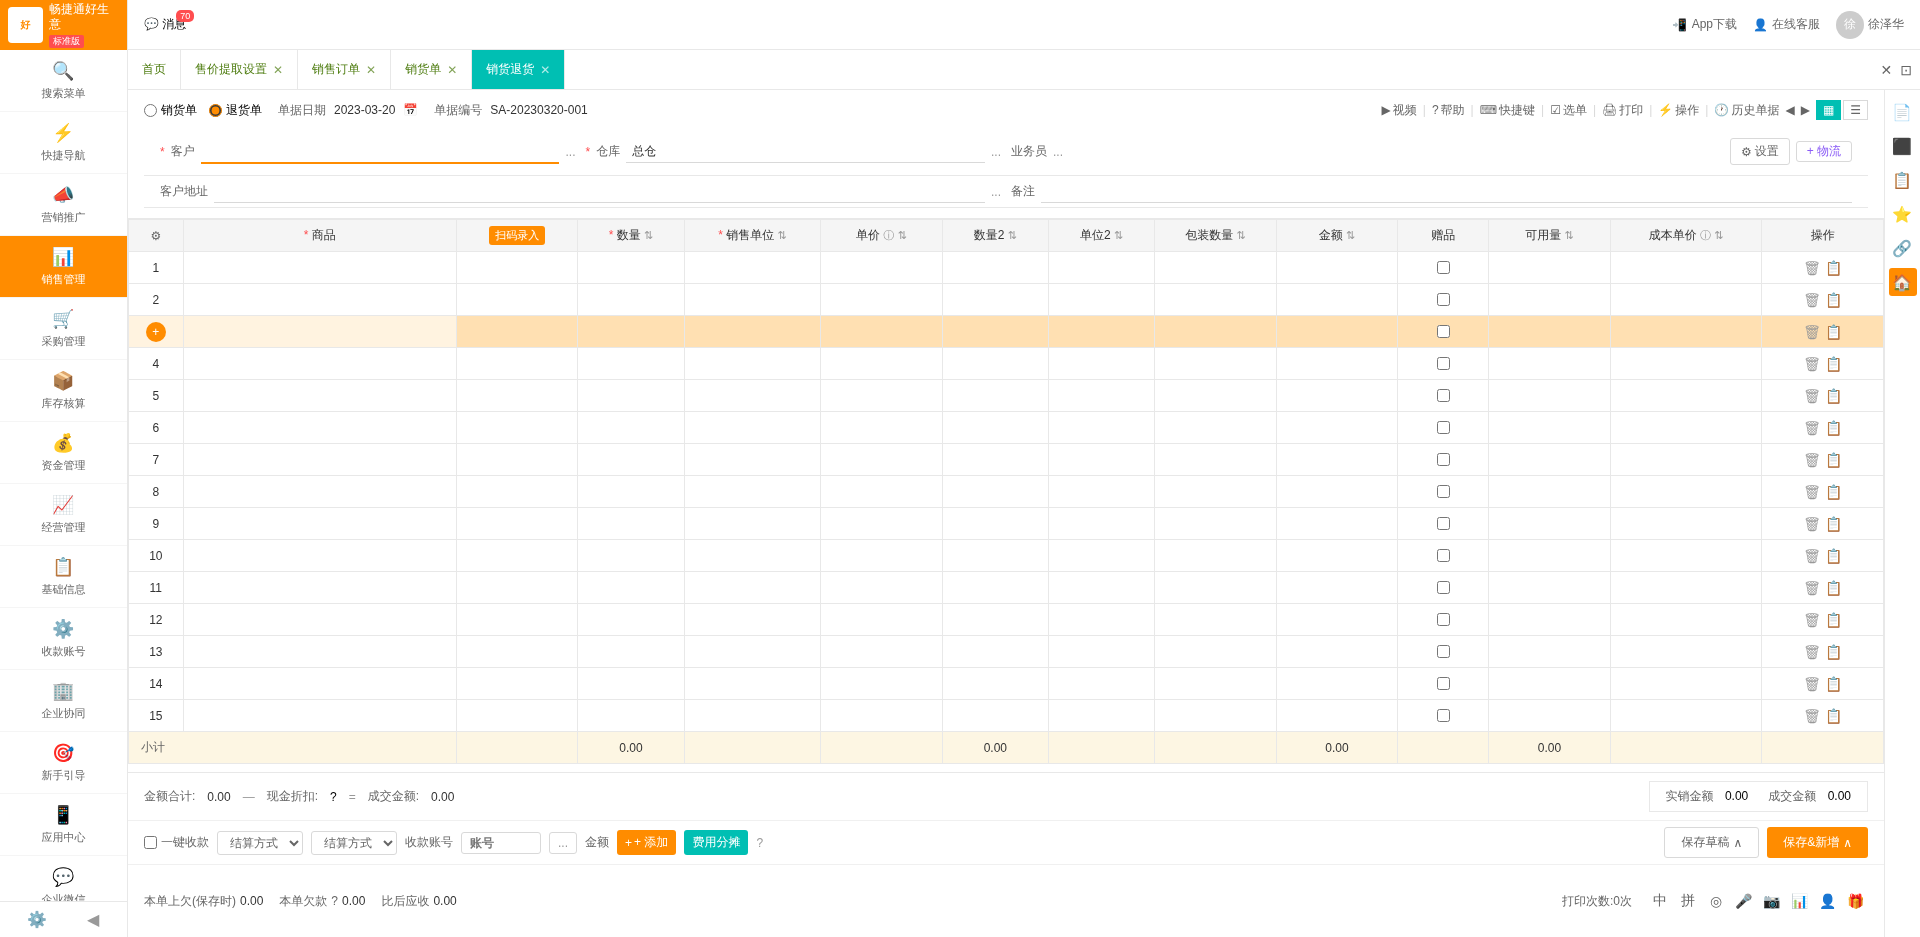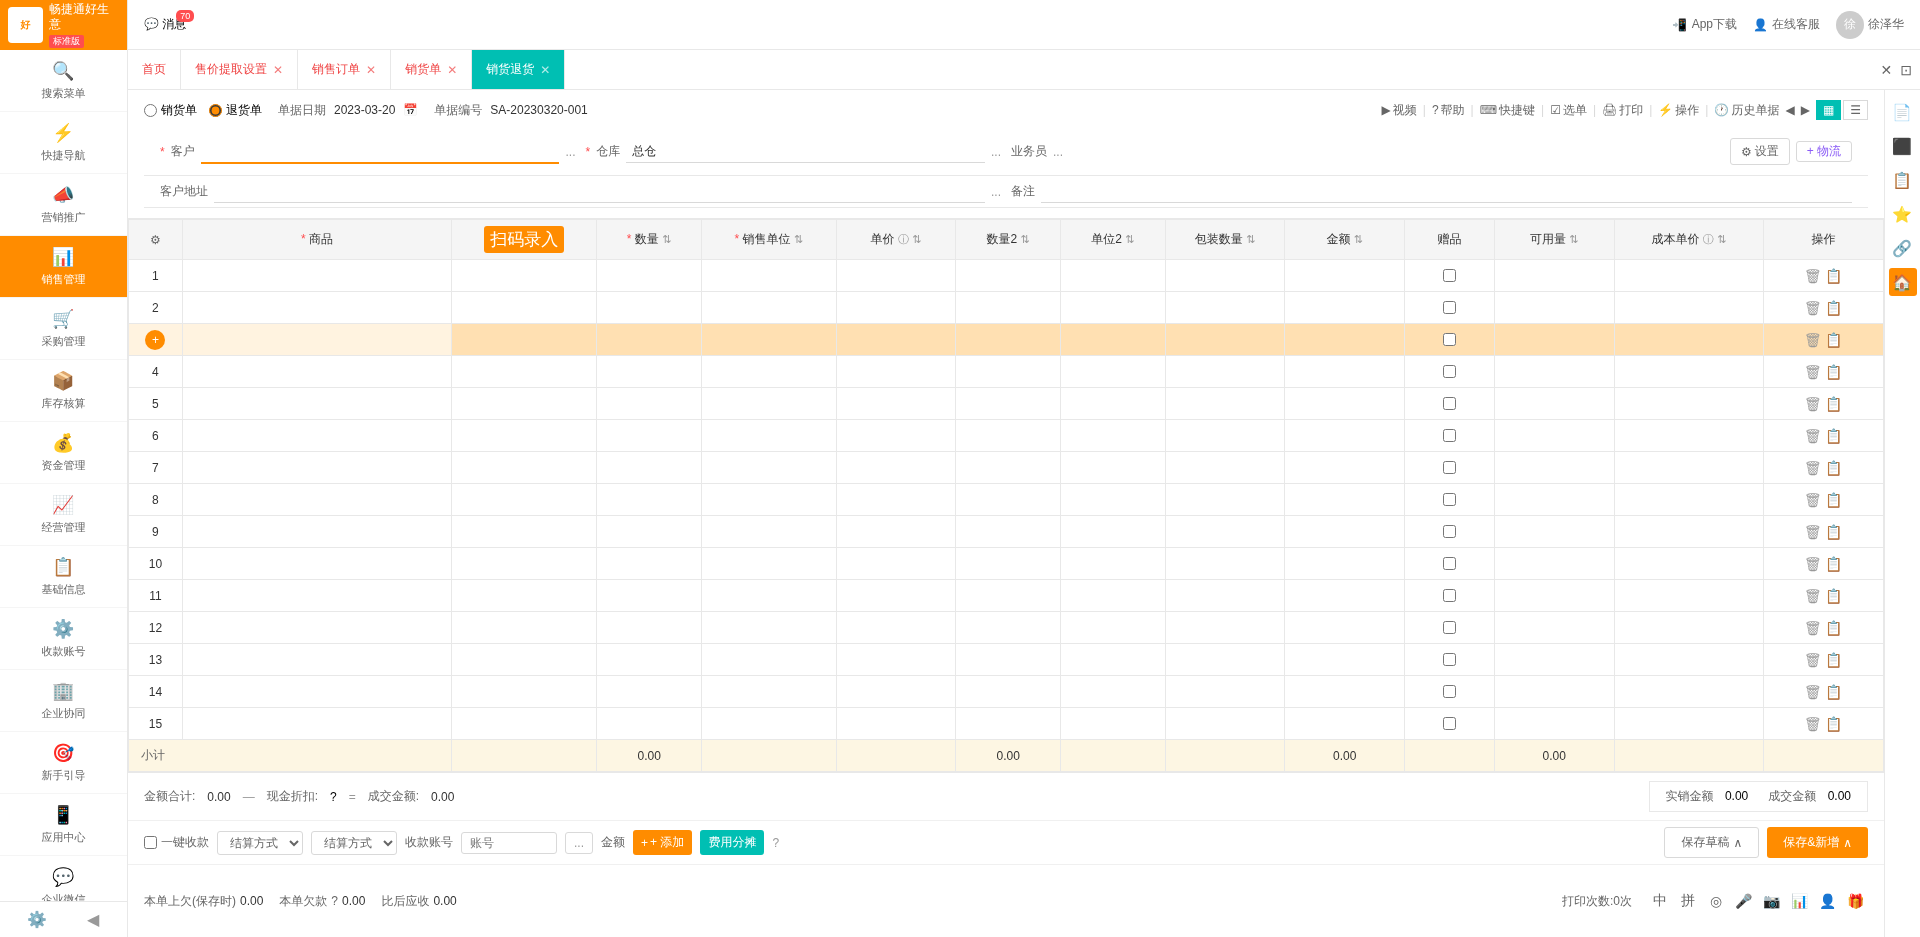"首页" .tab { color: #ef4444 -> #4d7c0f }
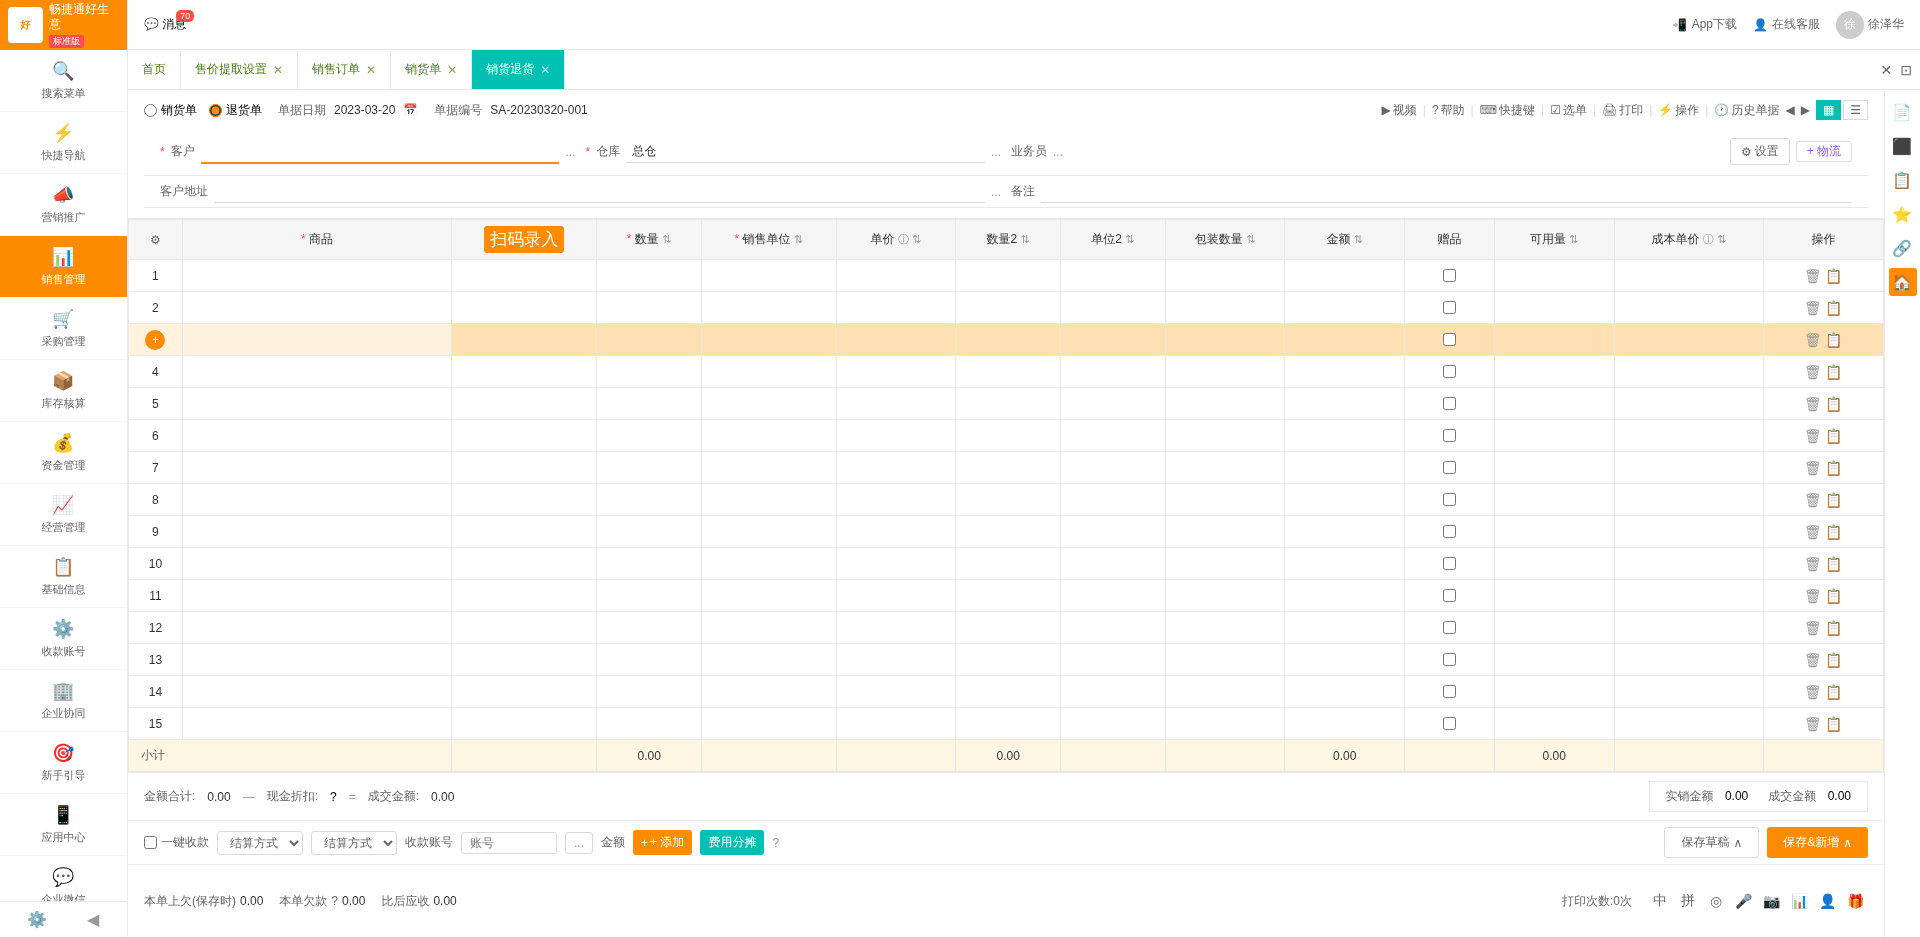"扫码录入" .scan-btn { font-size: 17px -> 11px }
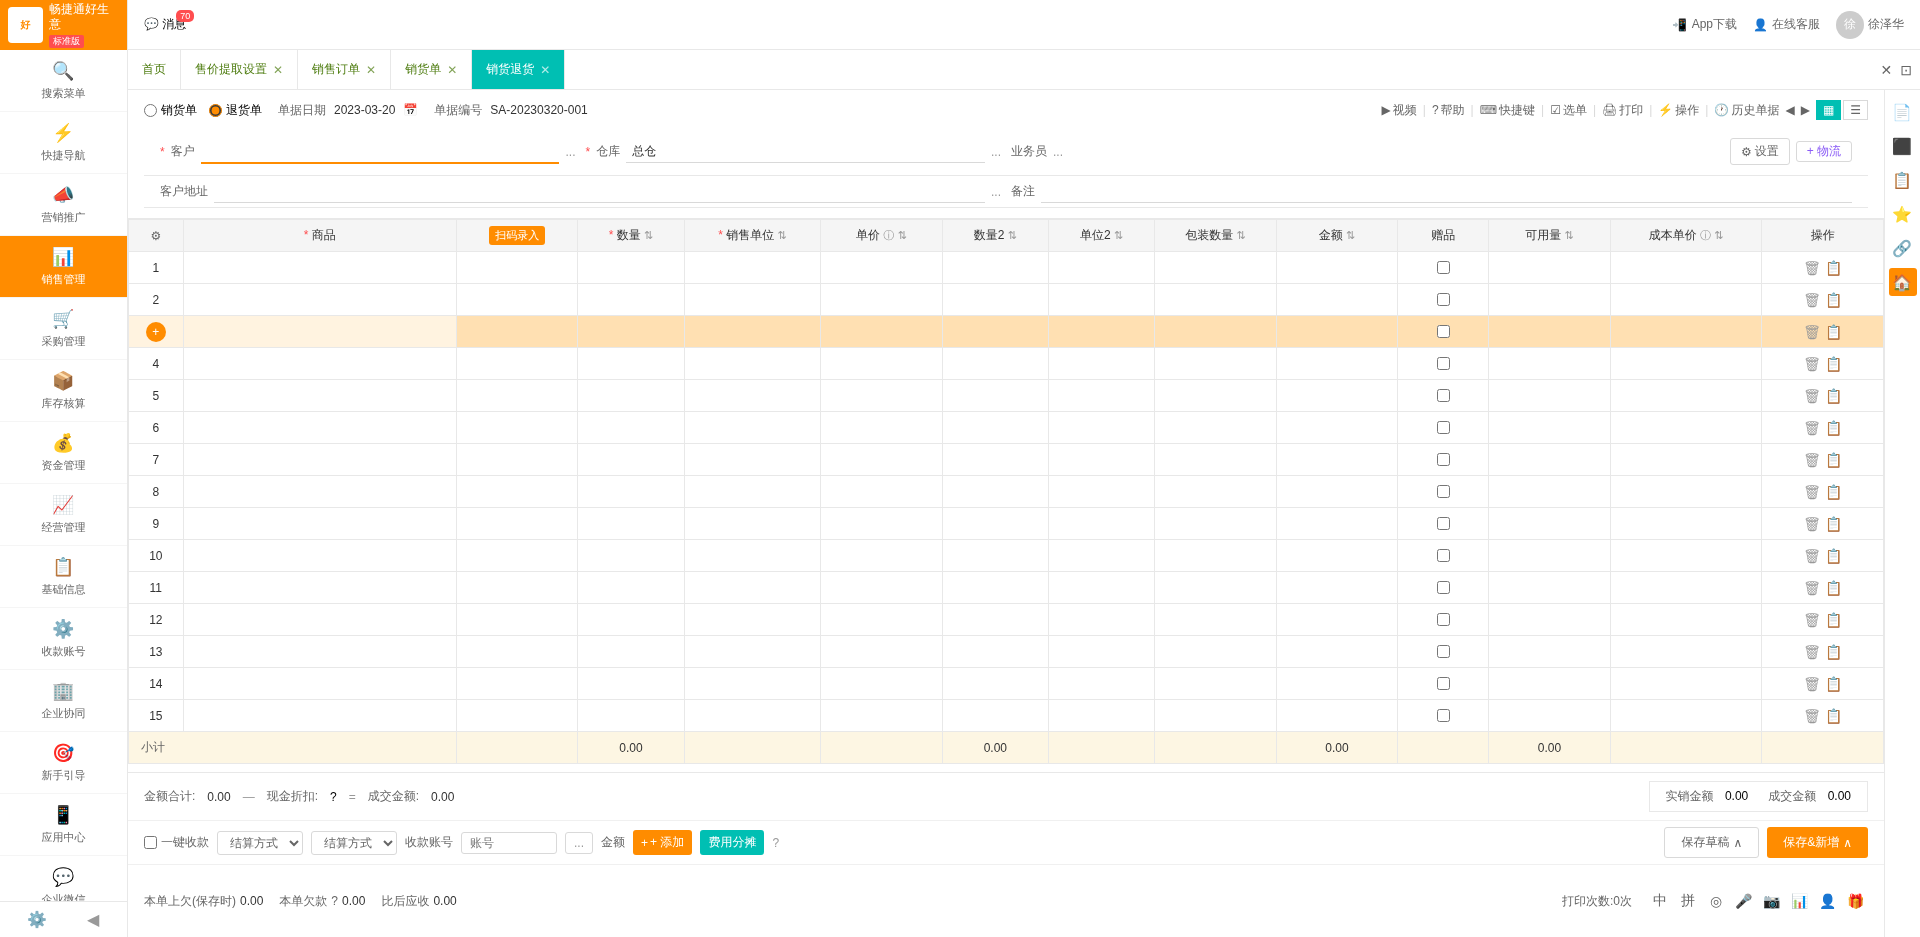"账号" .input-field { font-weight: none -> bold; width: 96px -> 80px }
